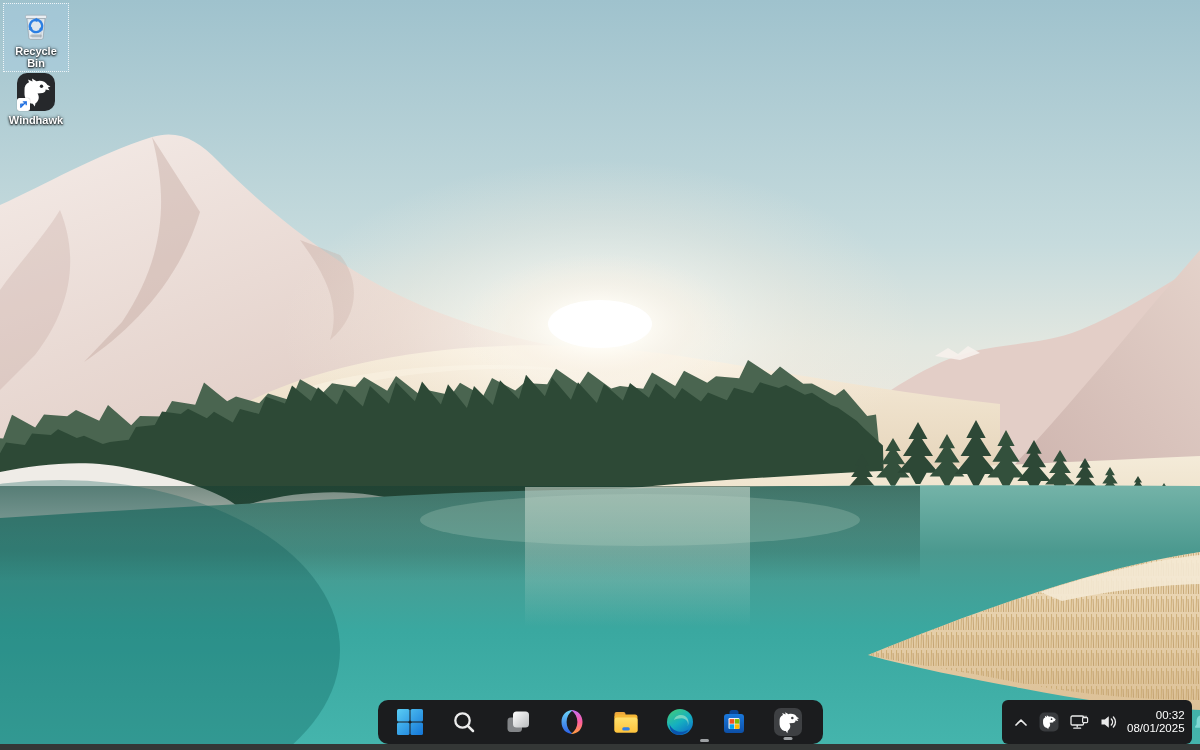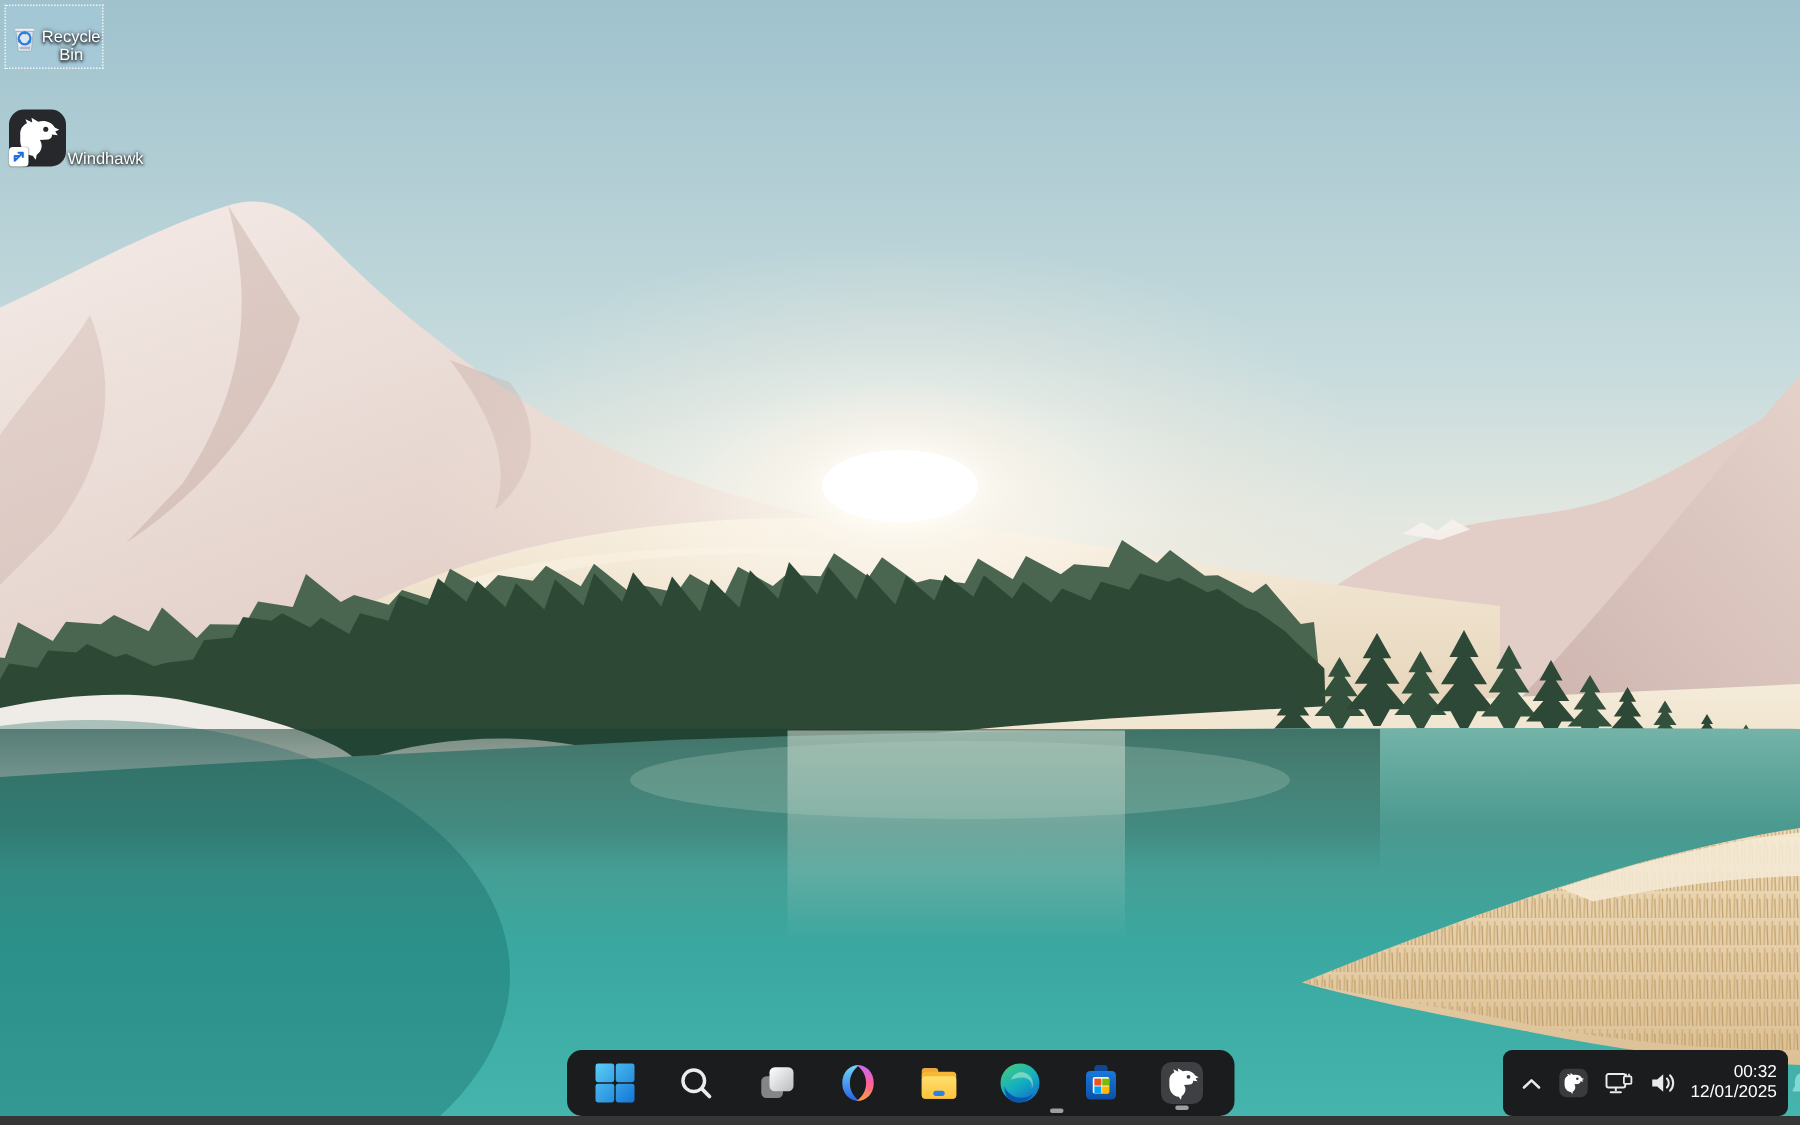"Recycle Bin" .icon-cell { align-items: flex-end -> center; flex-direction: row -> column; font-weight: none -> bold }
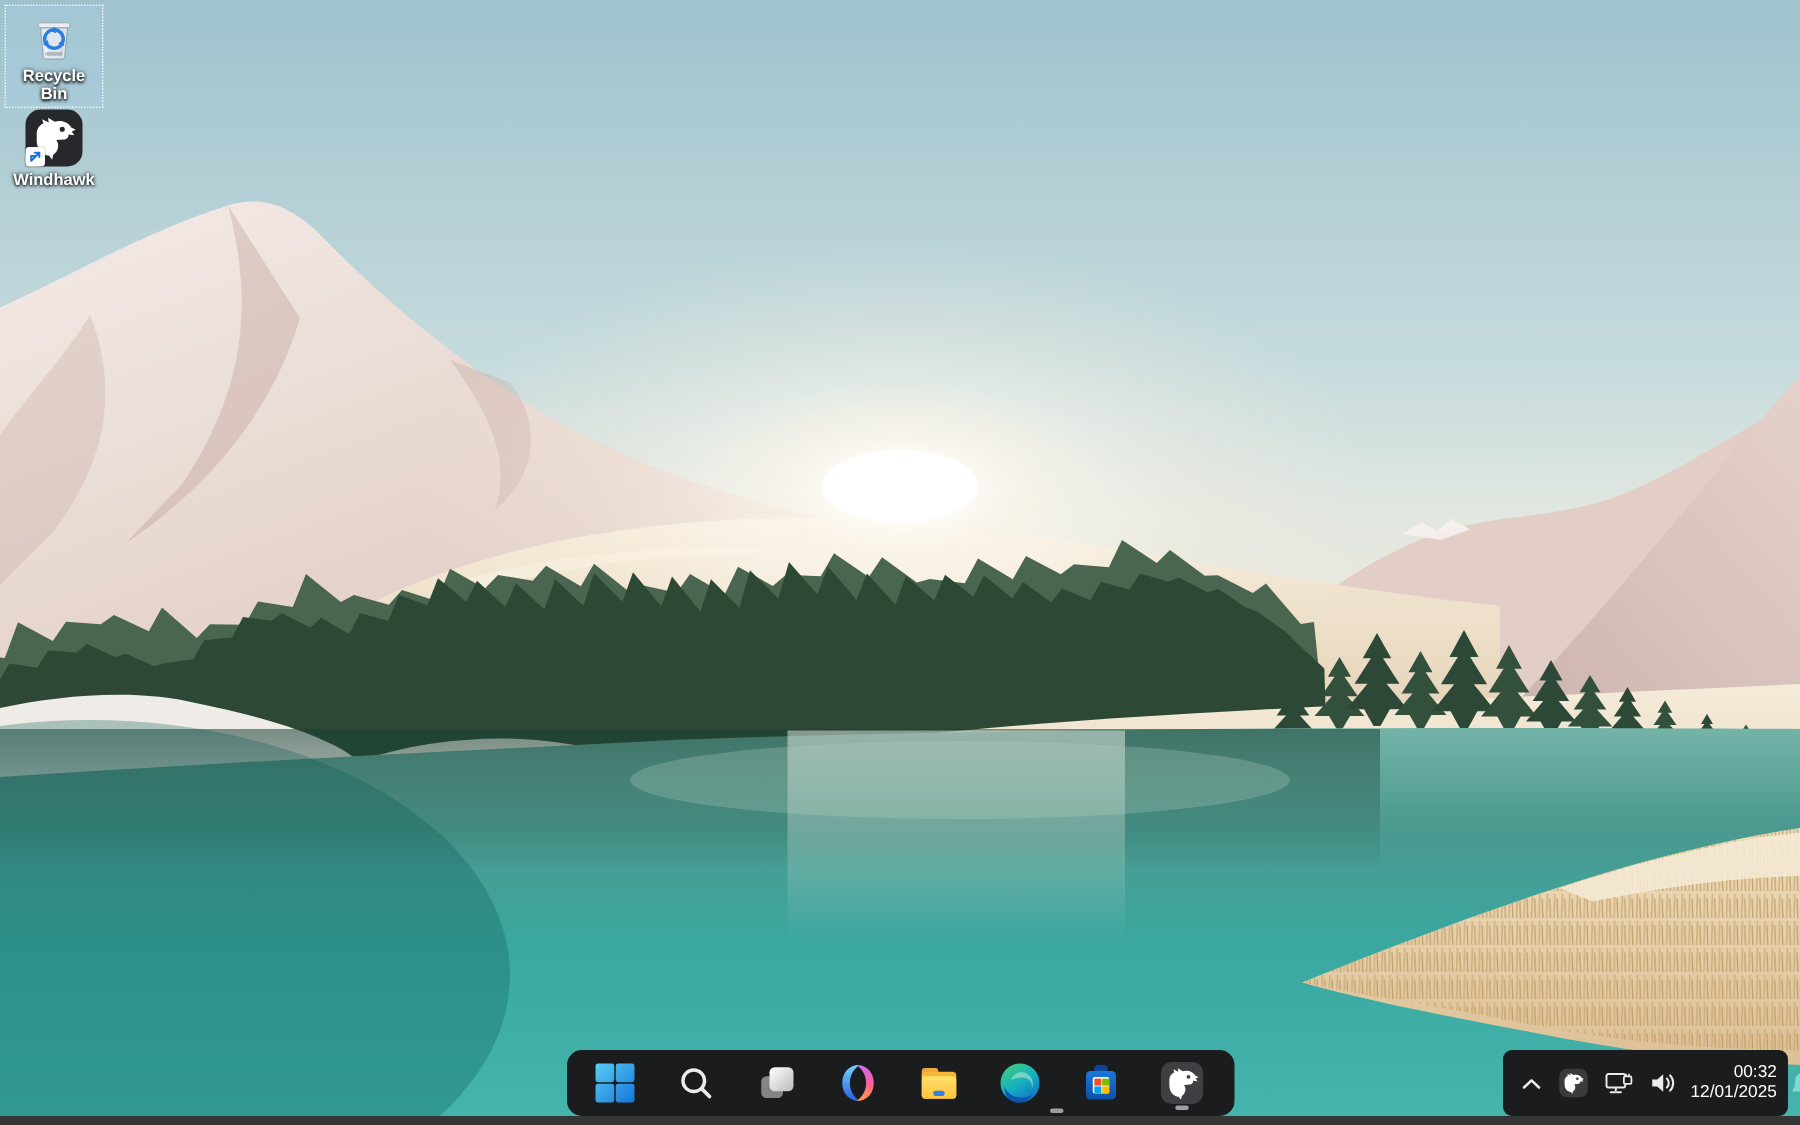"12/01/2025" div { text: 12/01/2025 -> 08/01/2025 }
